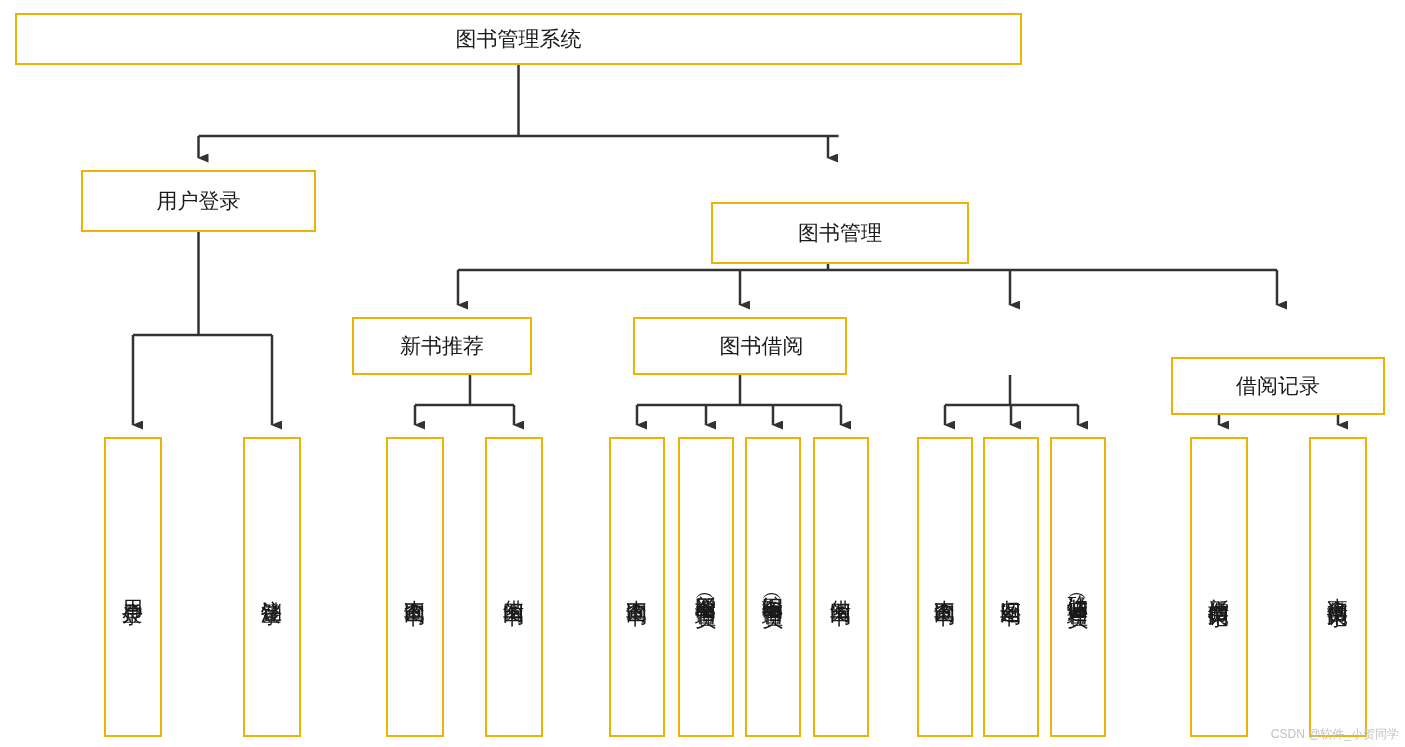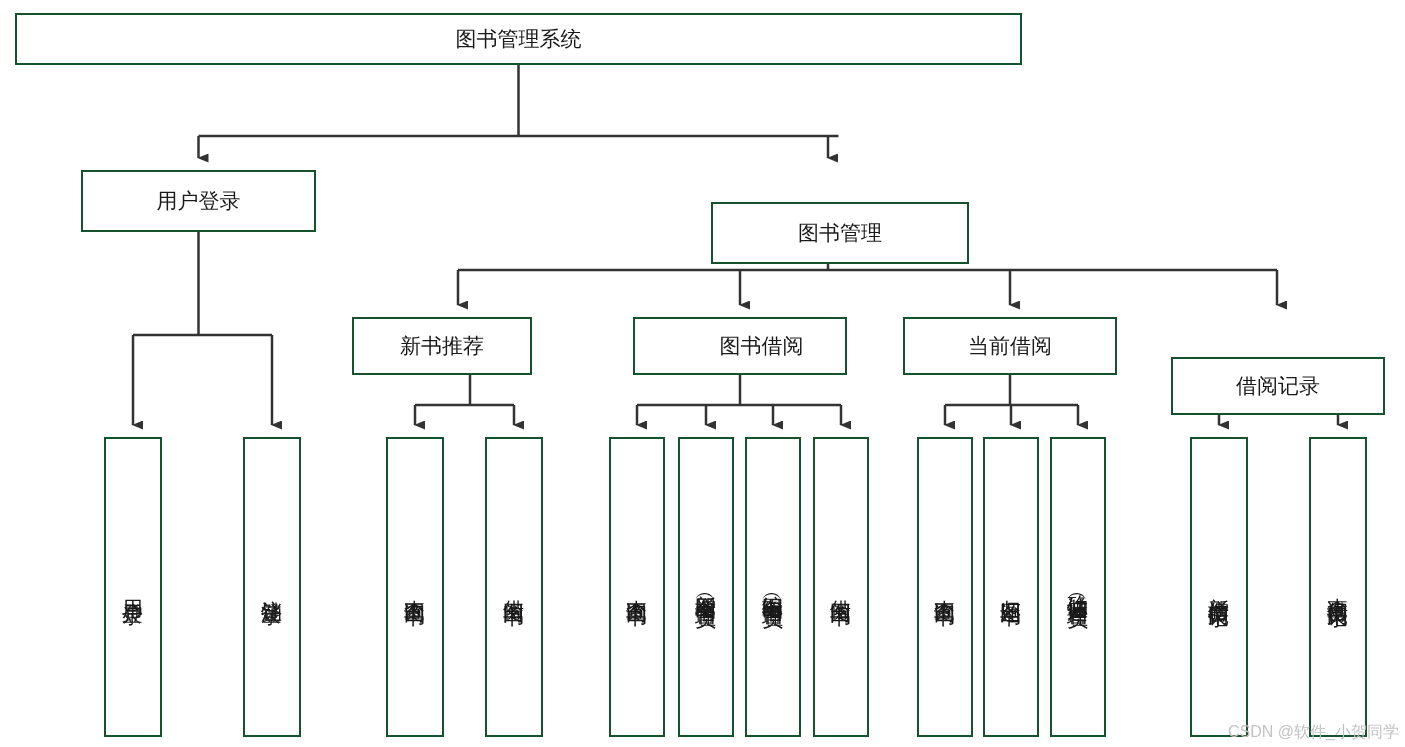"图书管理系统" .node { border: 2px solid #14532d -> 2px solid #eab308 }
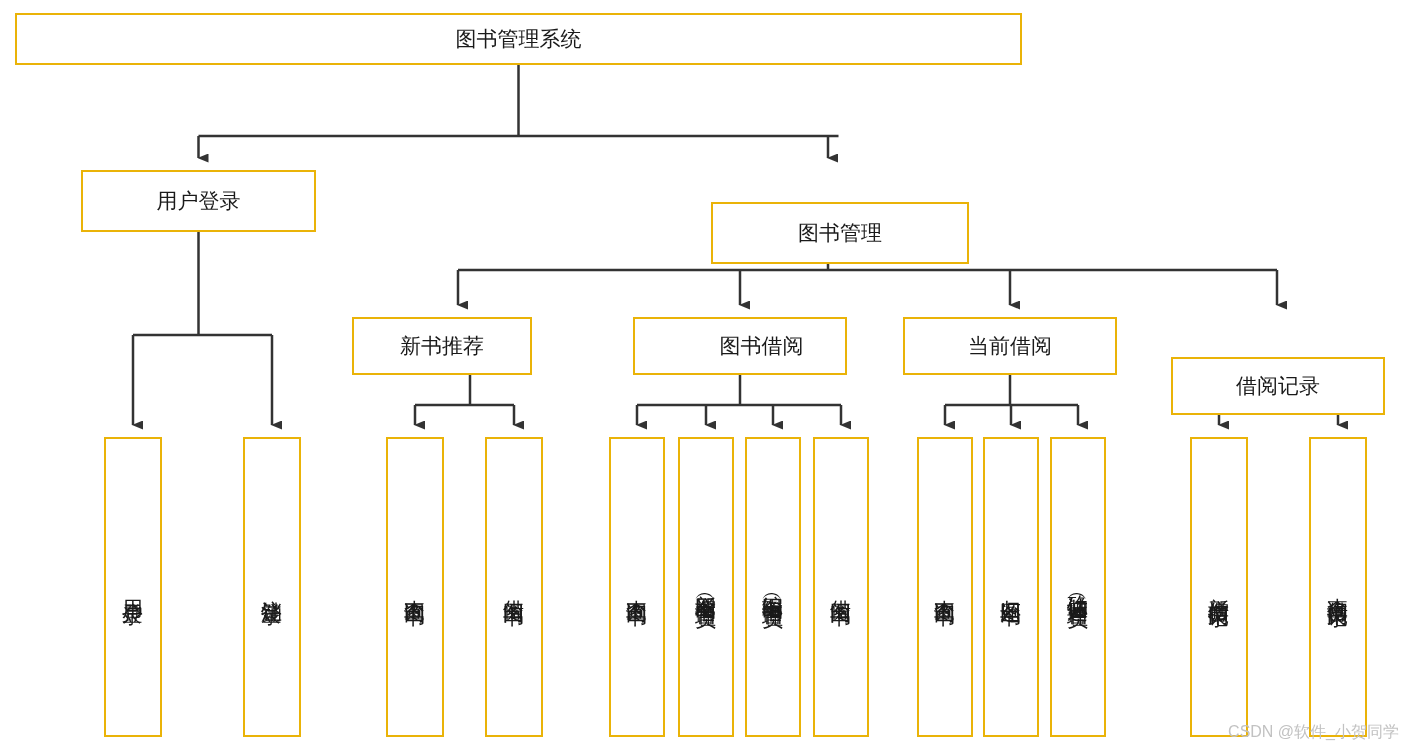"当前借阅" div.node { html: <div> <span>当前借阅</span> </div> -> none }
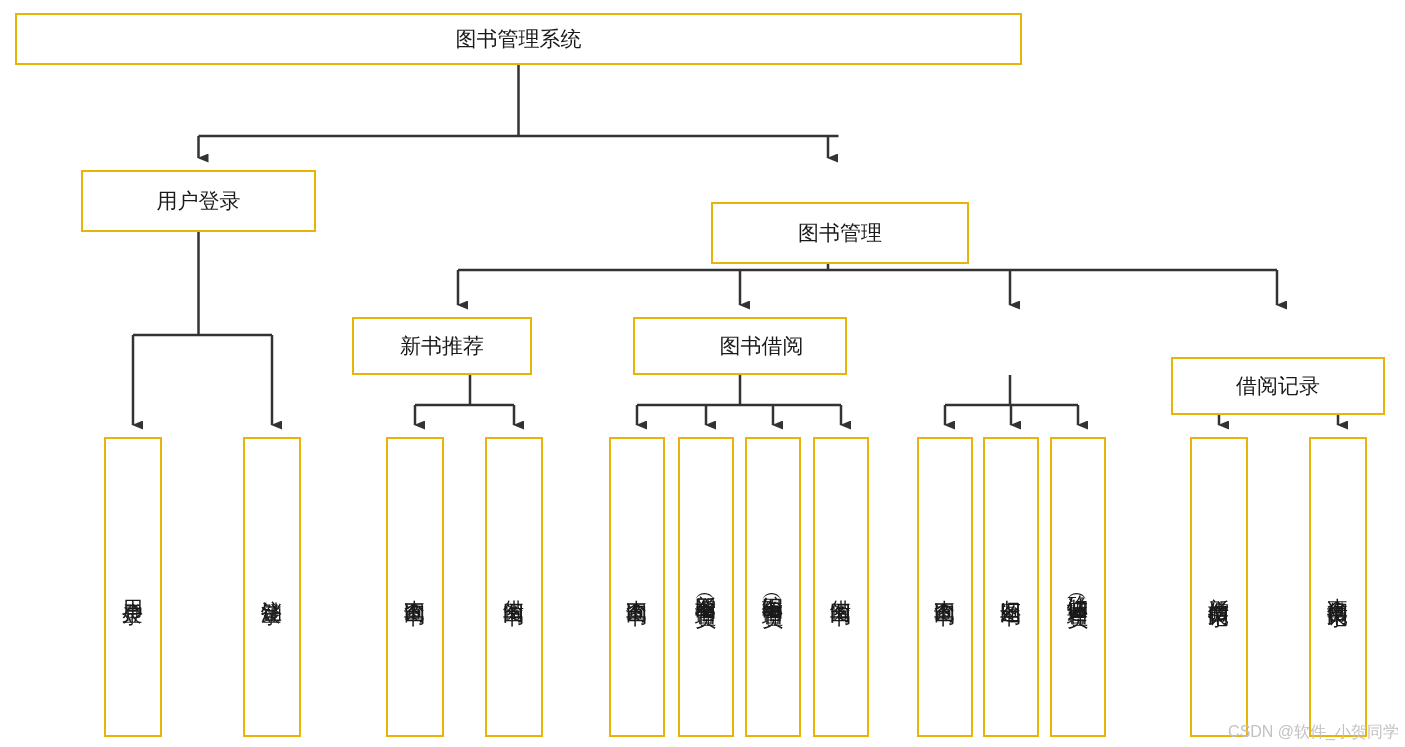"CSDN @软件_小贺同学" #watermark { font-size: 16px -> 12px }
